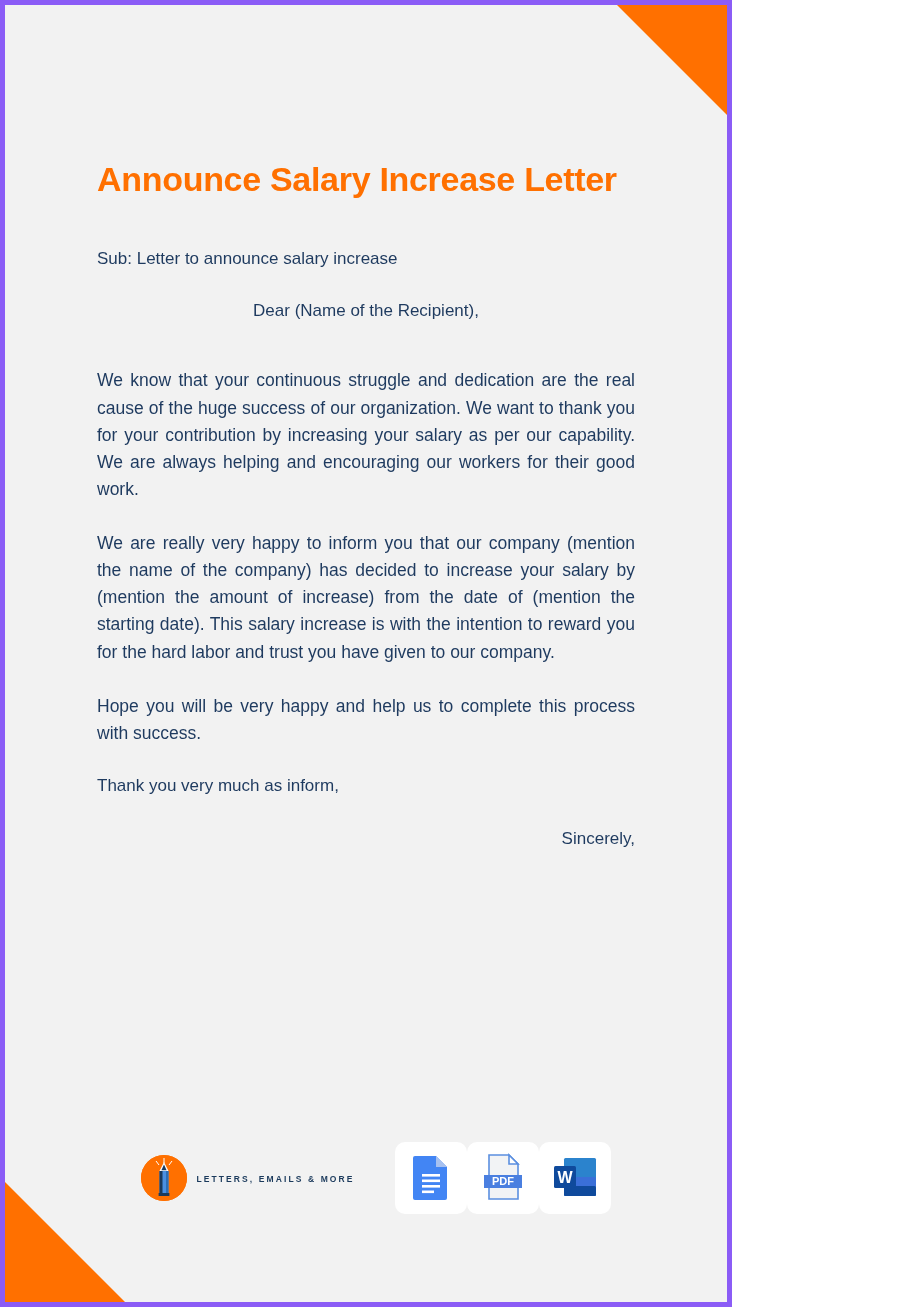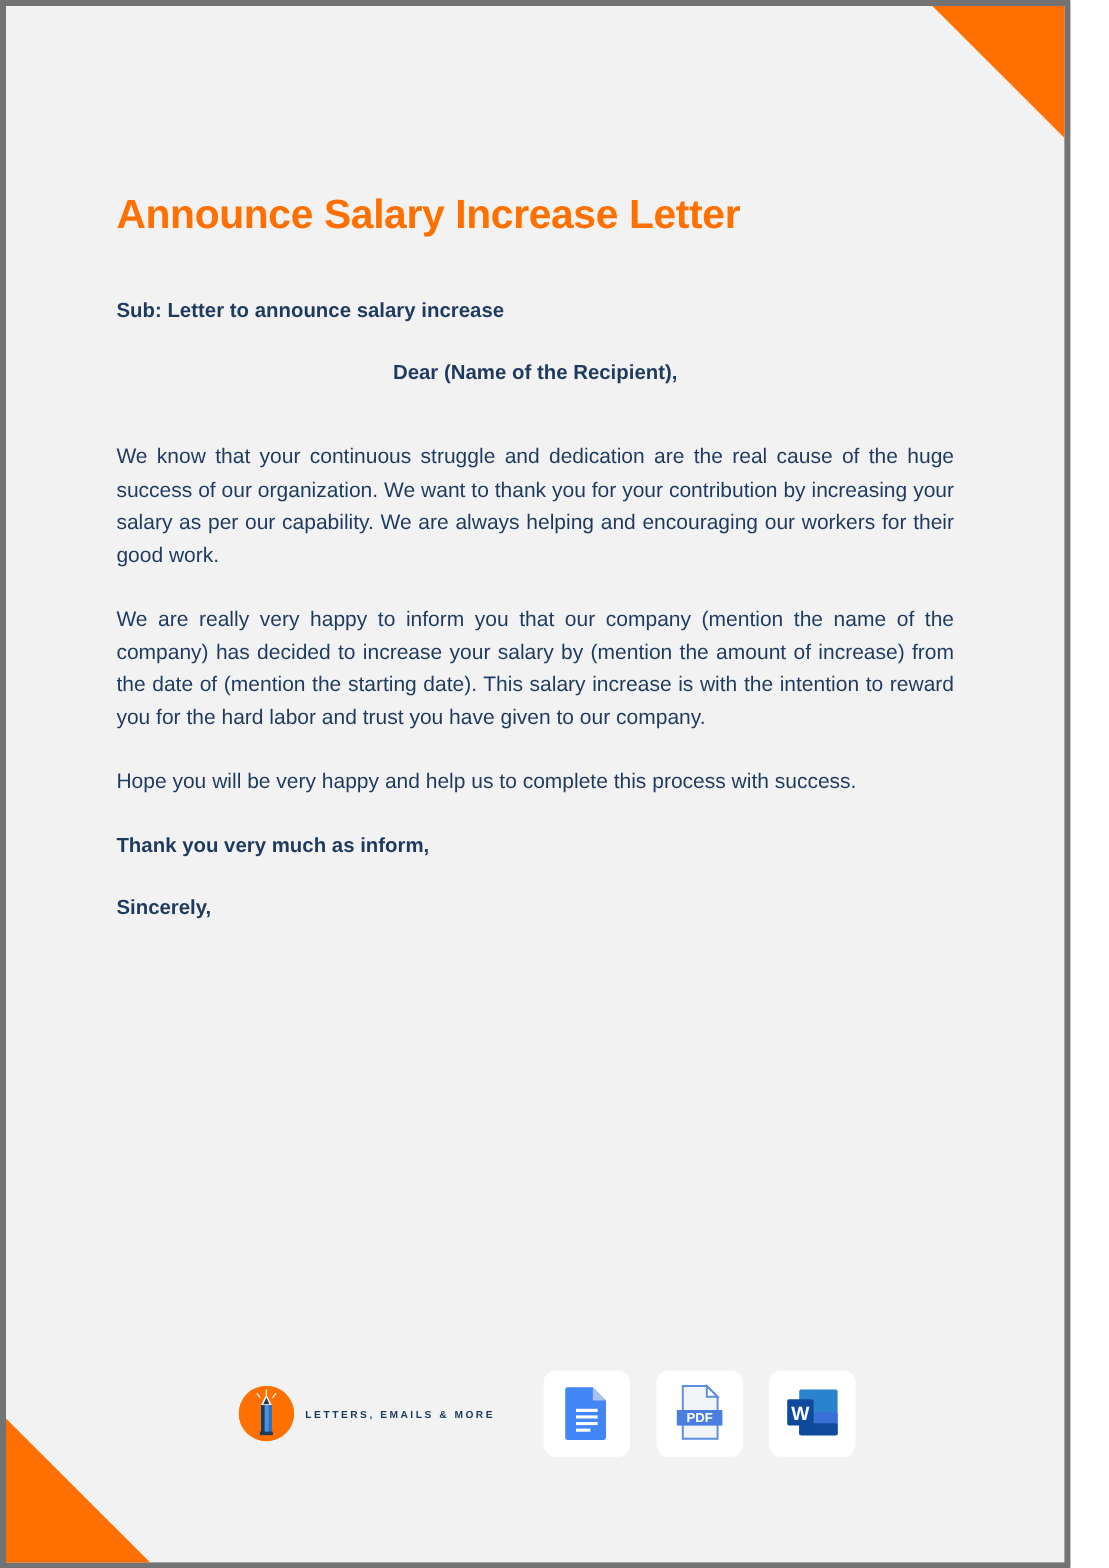"Announce Salary Increase Letter" .page { border: 5px solid #737373 -> 5px solid #8b5cf6; width: 892px -> 732px }
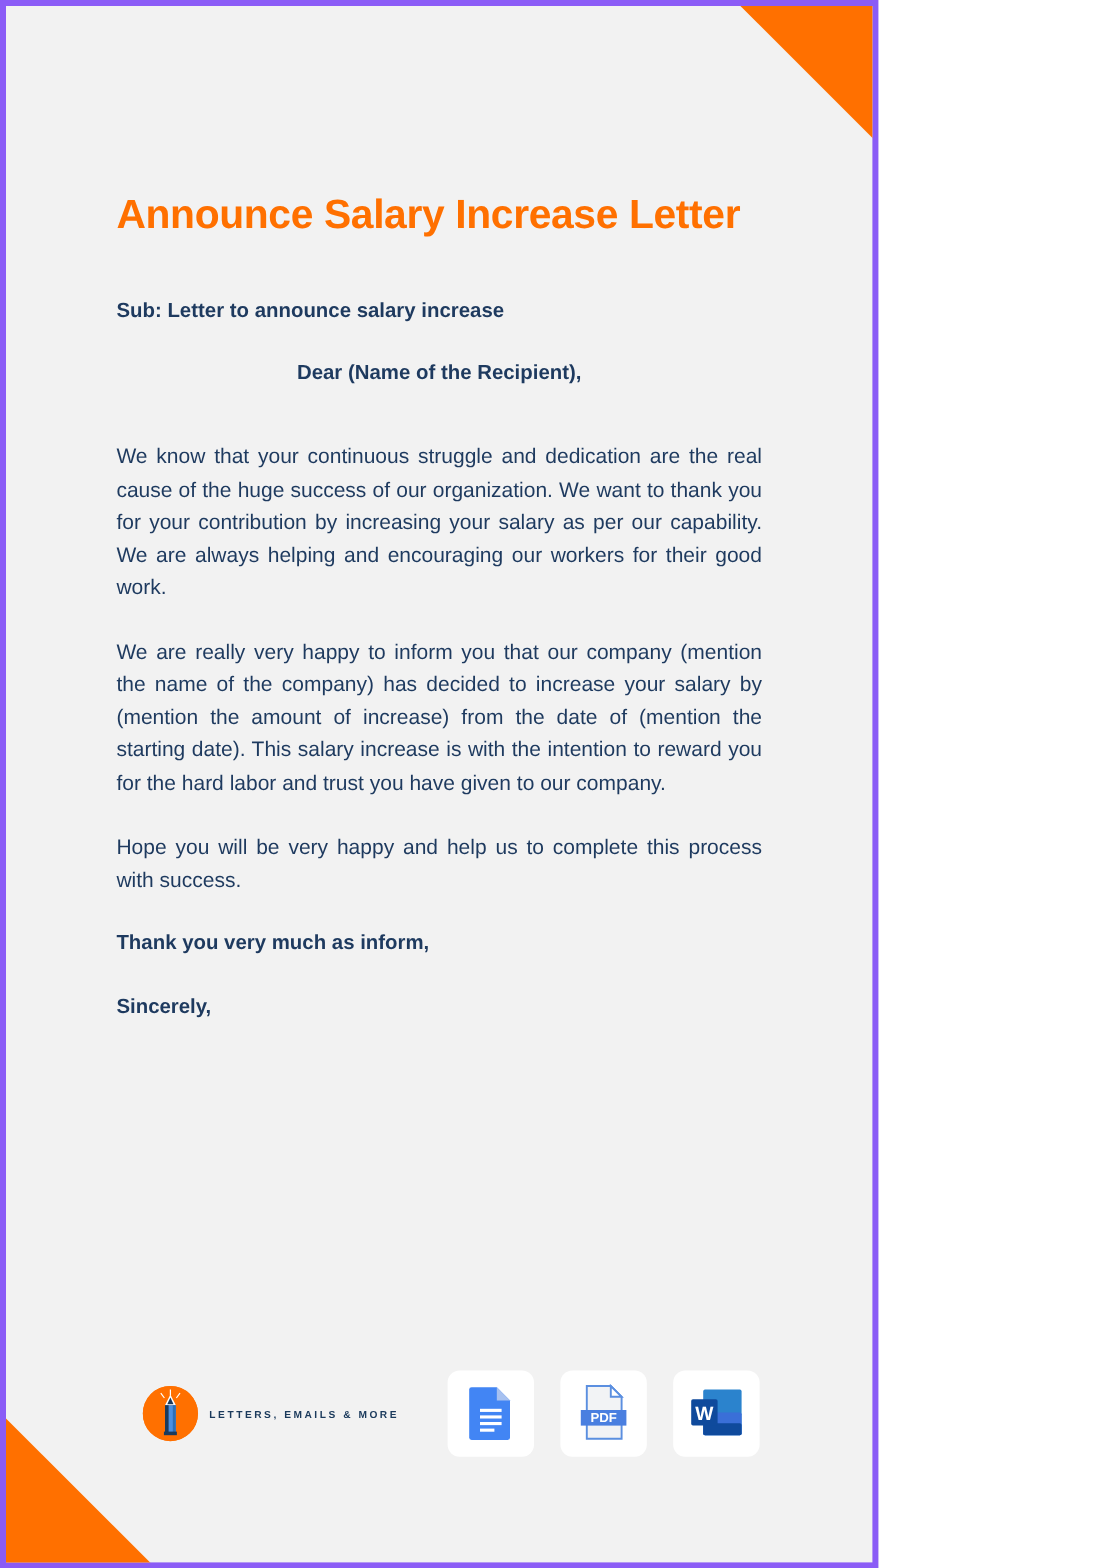"Sub: Letter to announce salary" .subject-line, .salutation, .closing-line, .signoff-line { font-weight: bold -> normal }
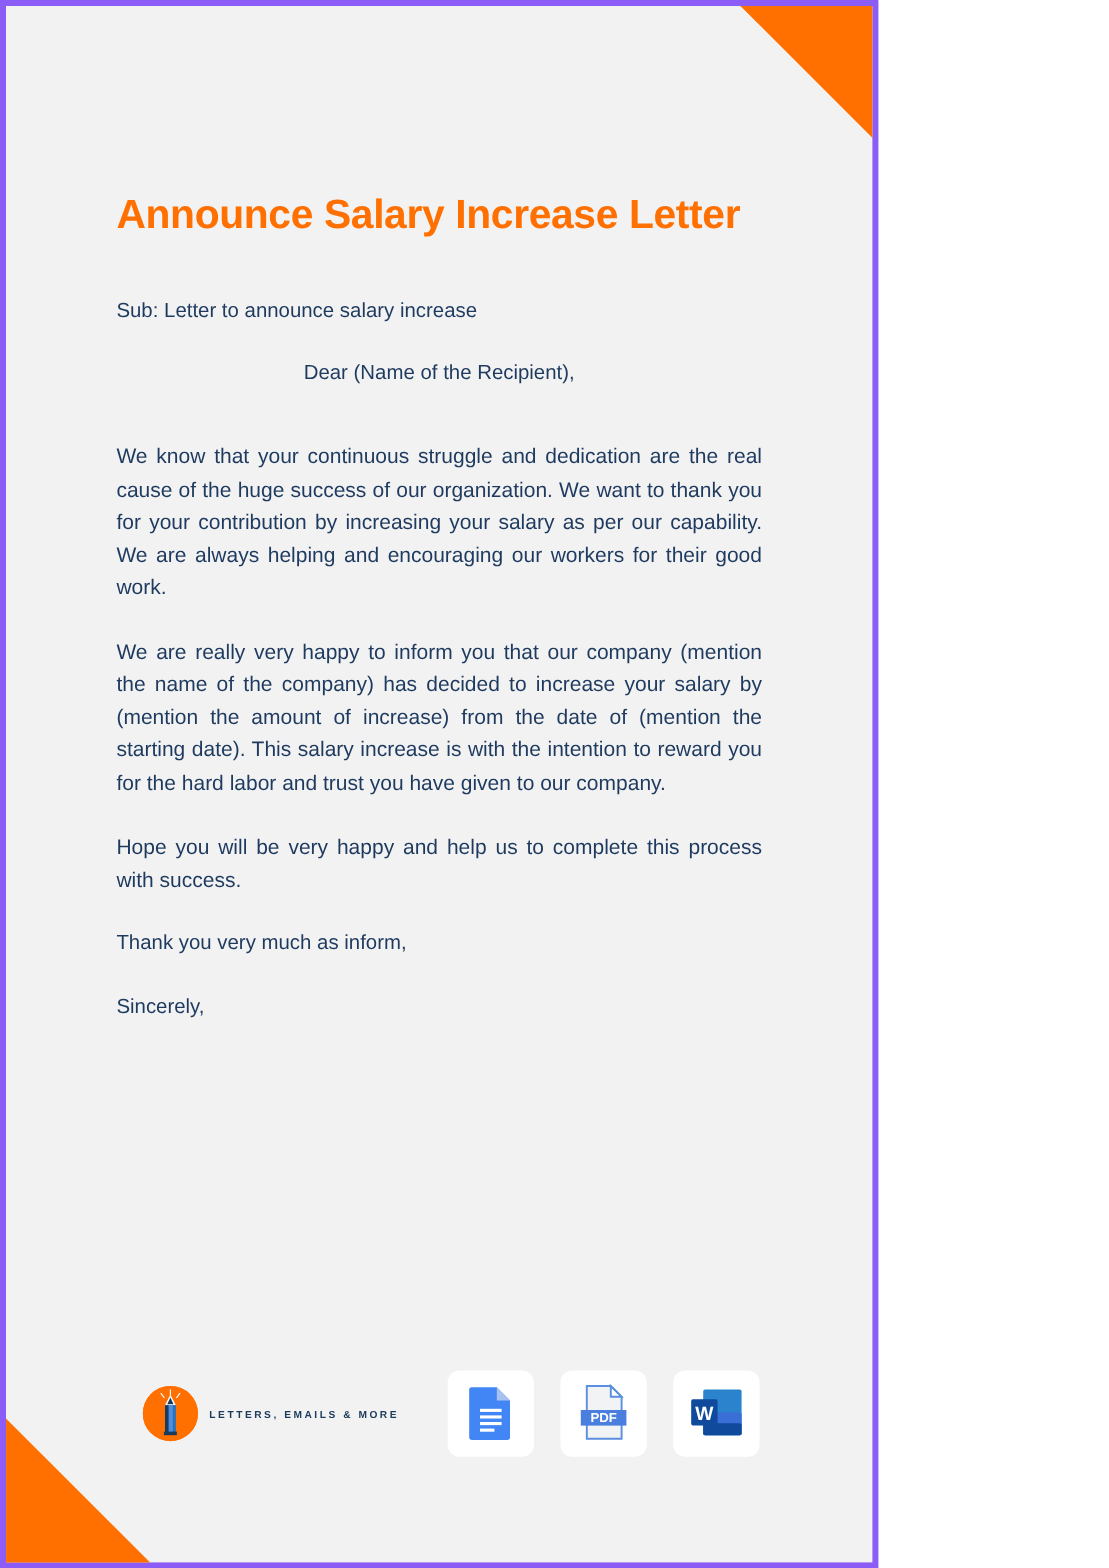"Sincerely," .signoff-line { text-align: none -> right }
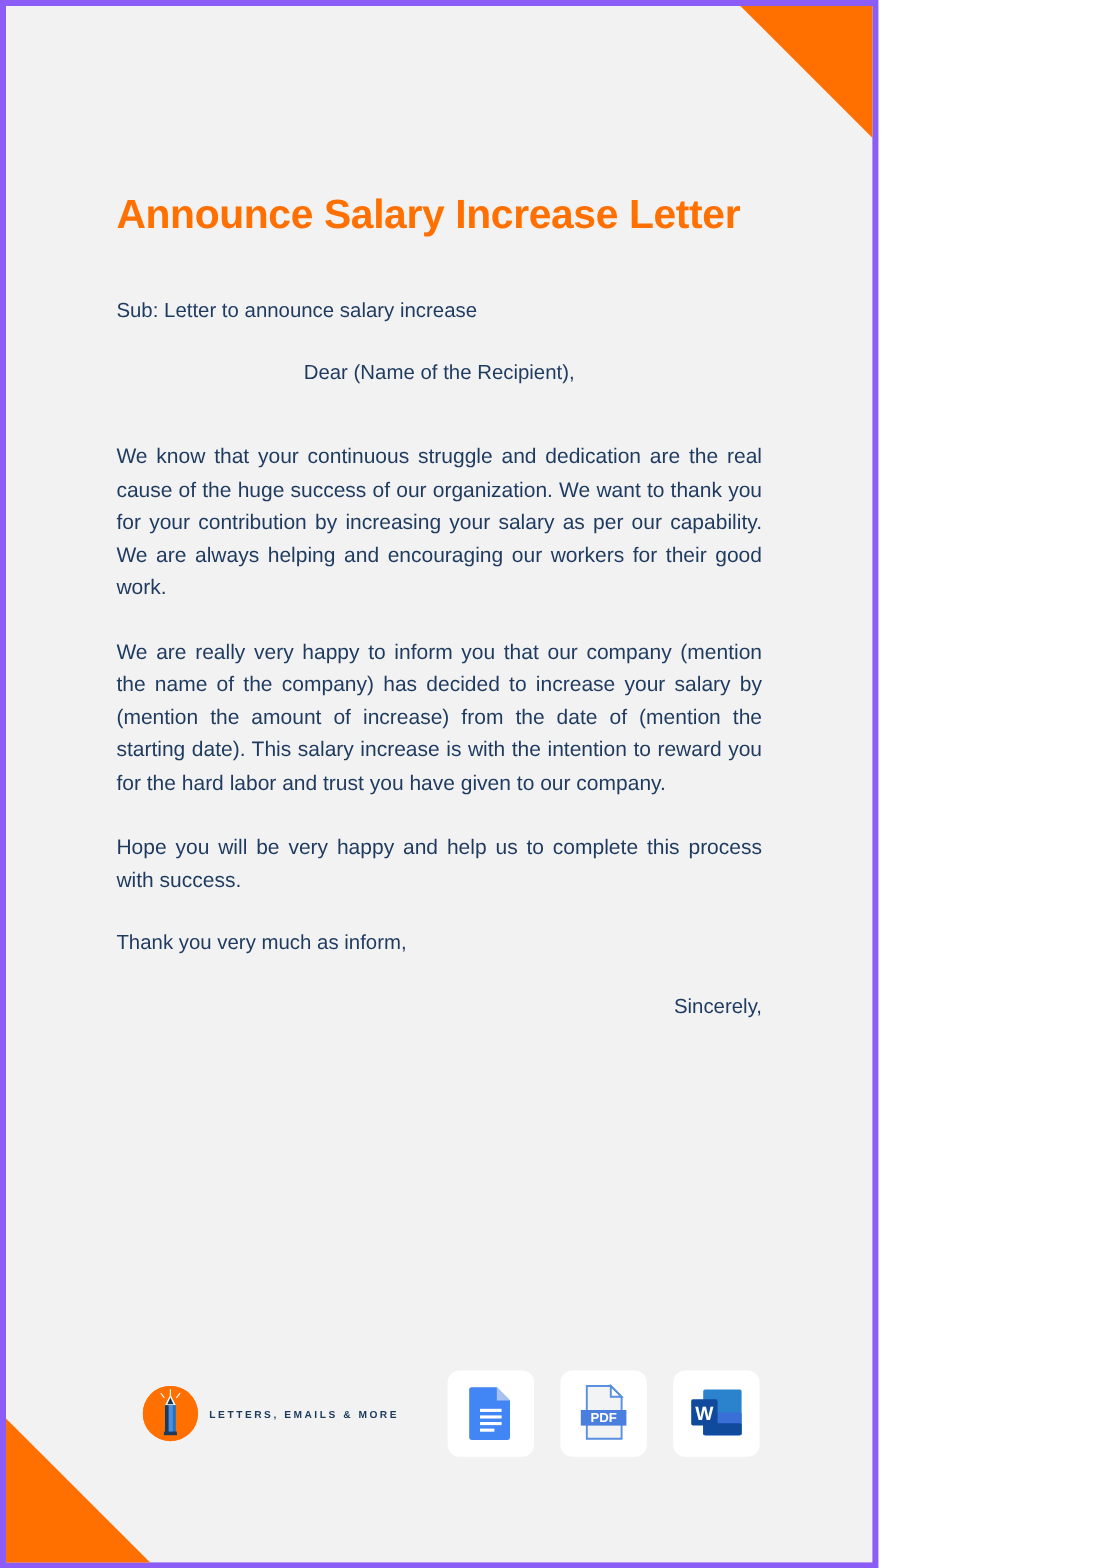"PDF" .file-buttons { gap: 22px -> none }
